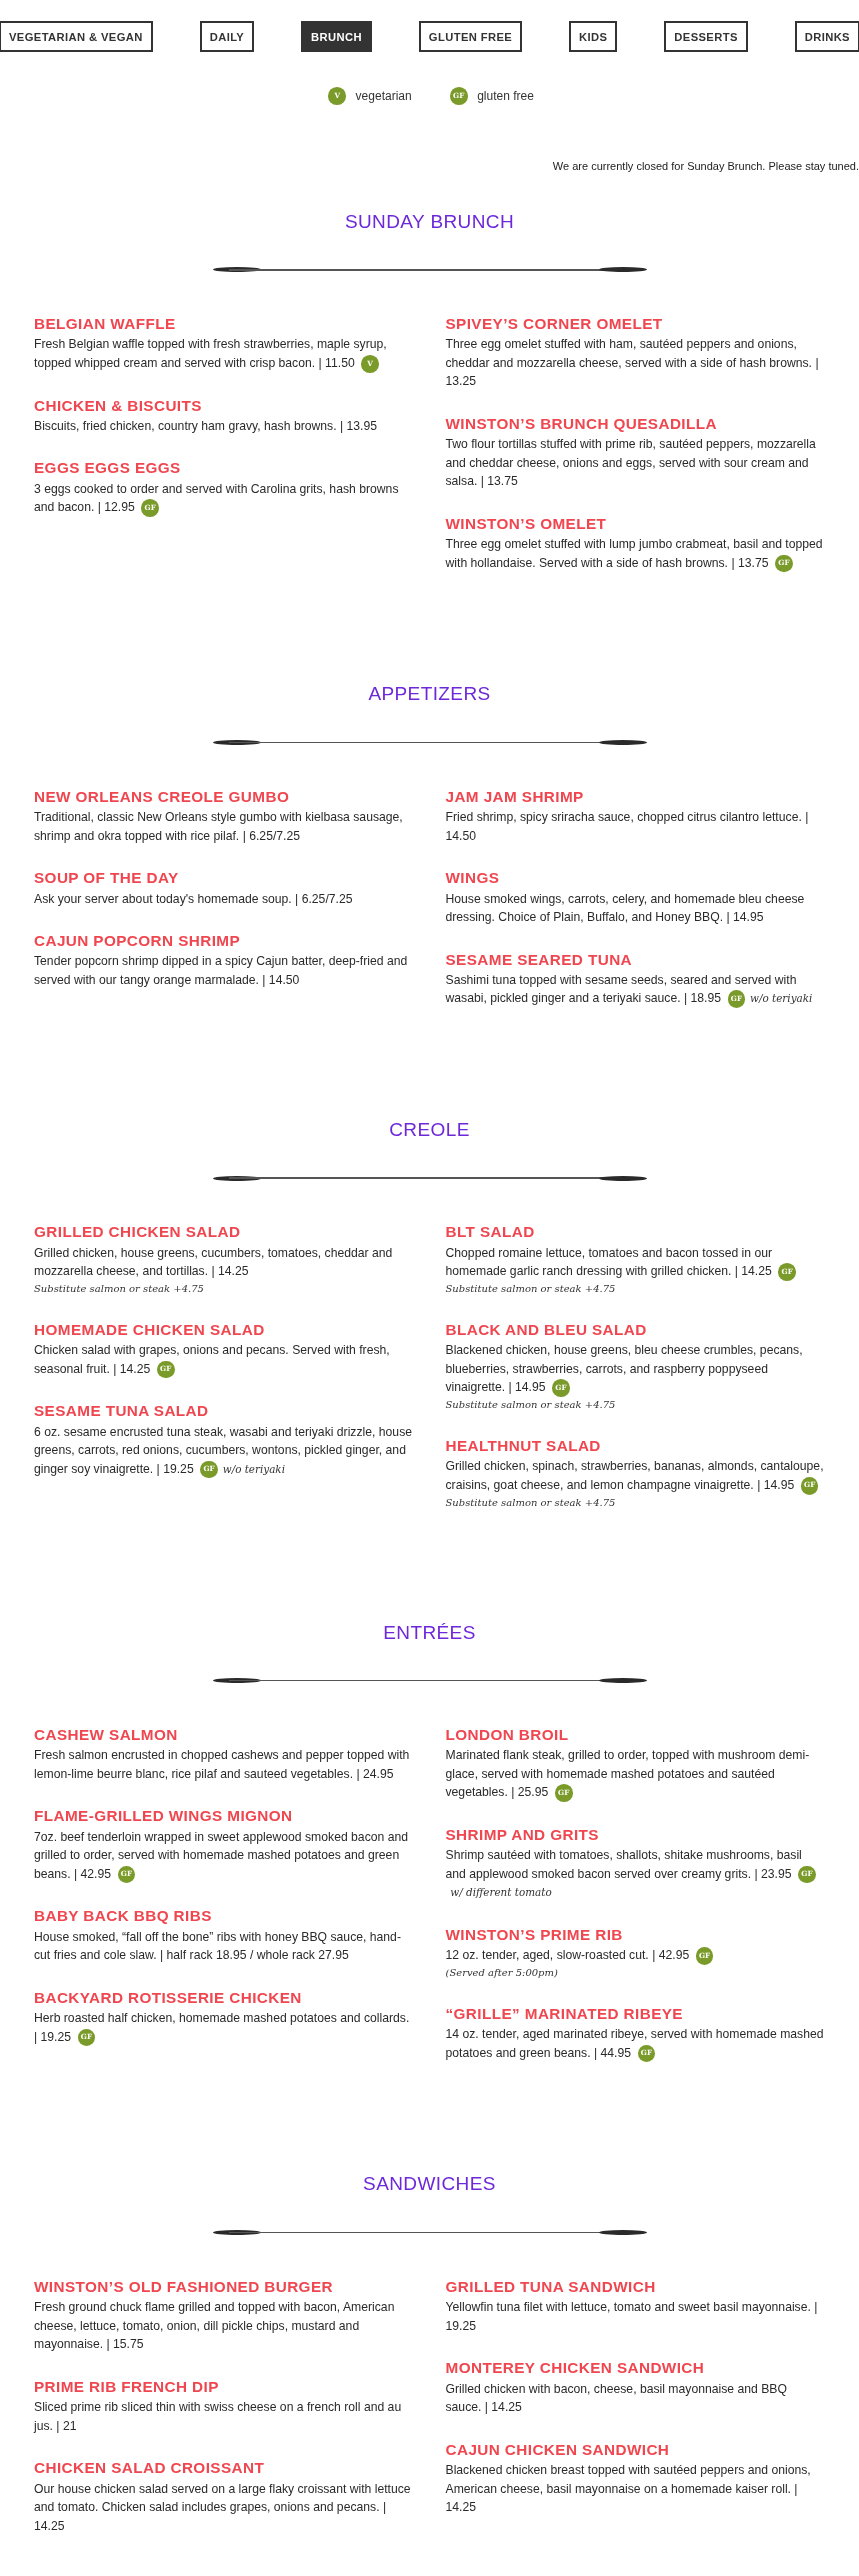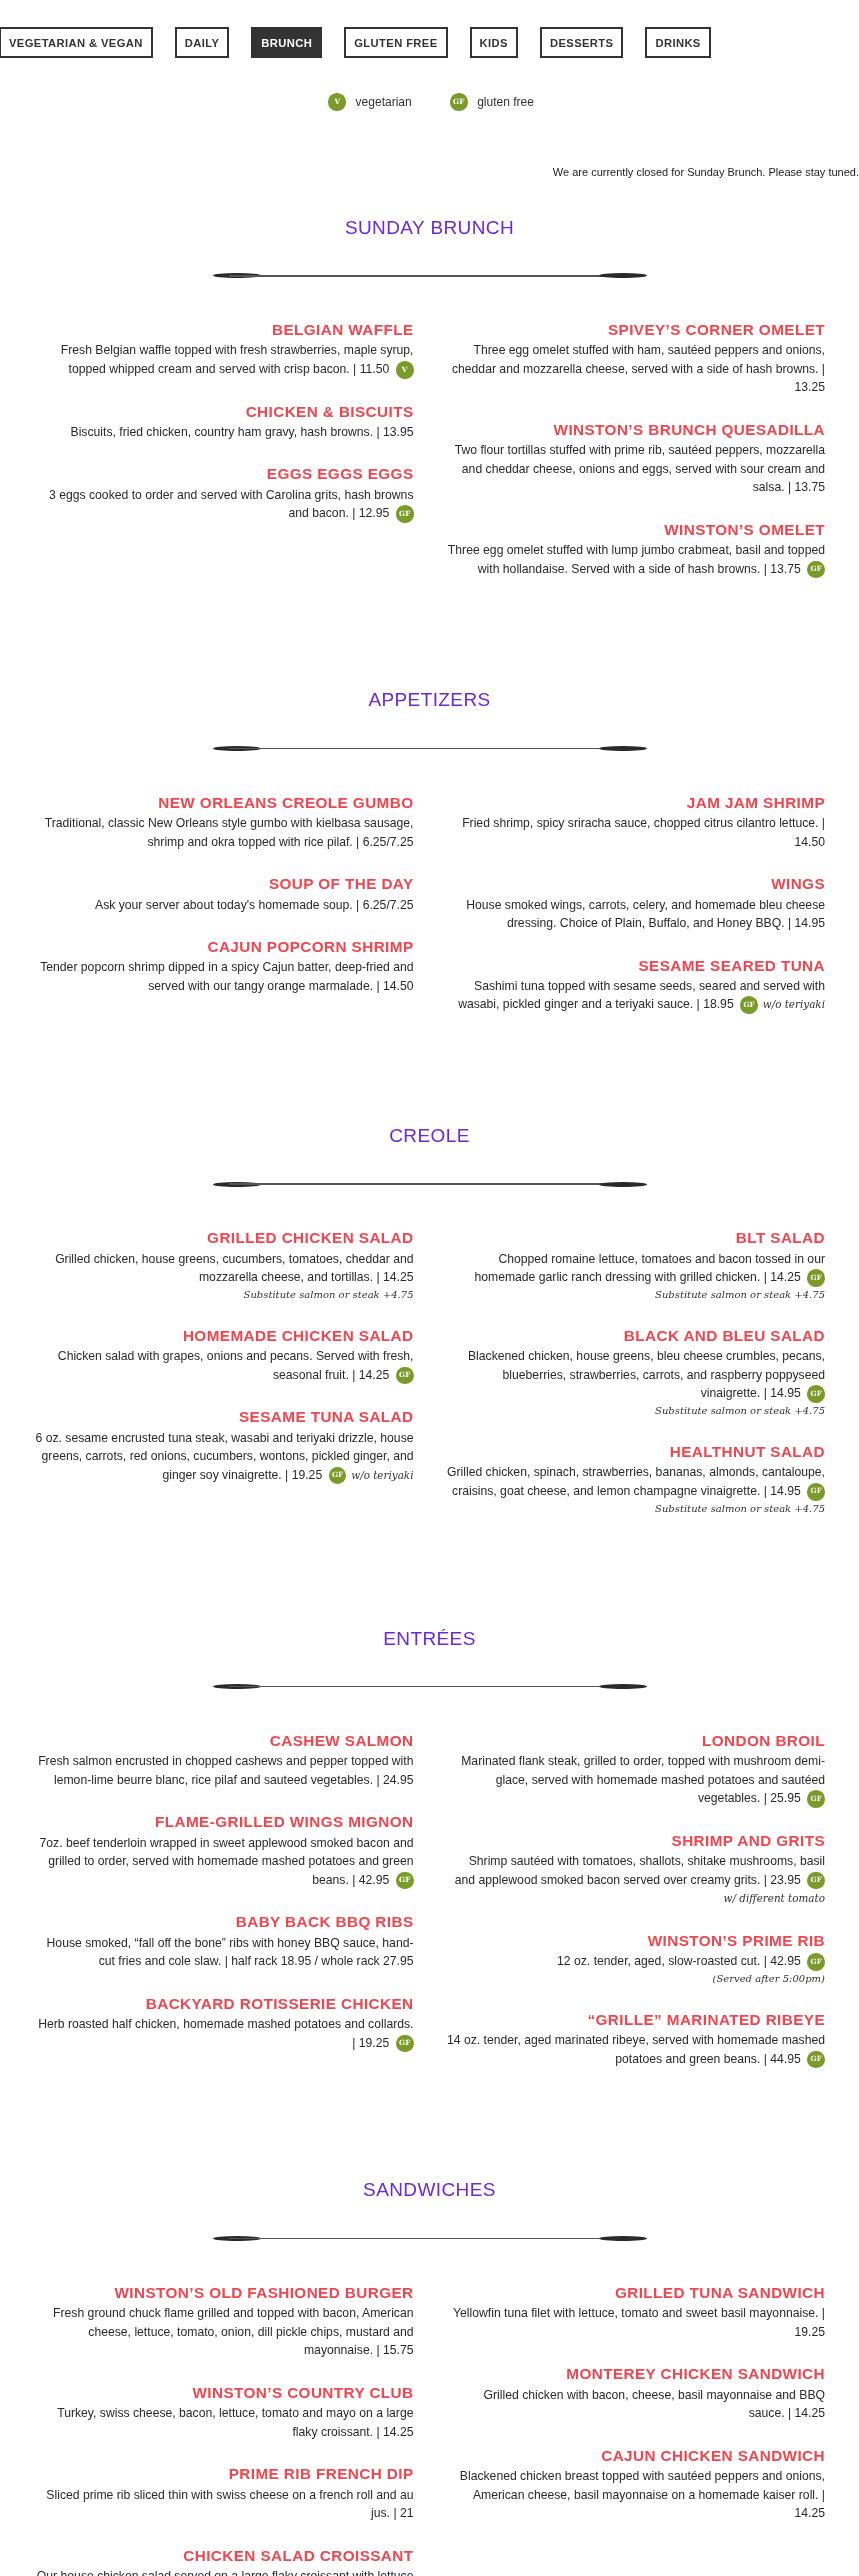"VEGETARIAN & VEGAN" .nav { justify-content: flex-start -> space-between; padding-top: 28px -> 22px }
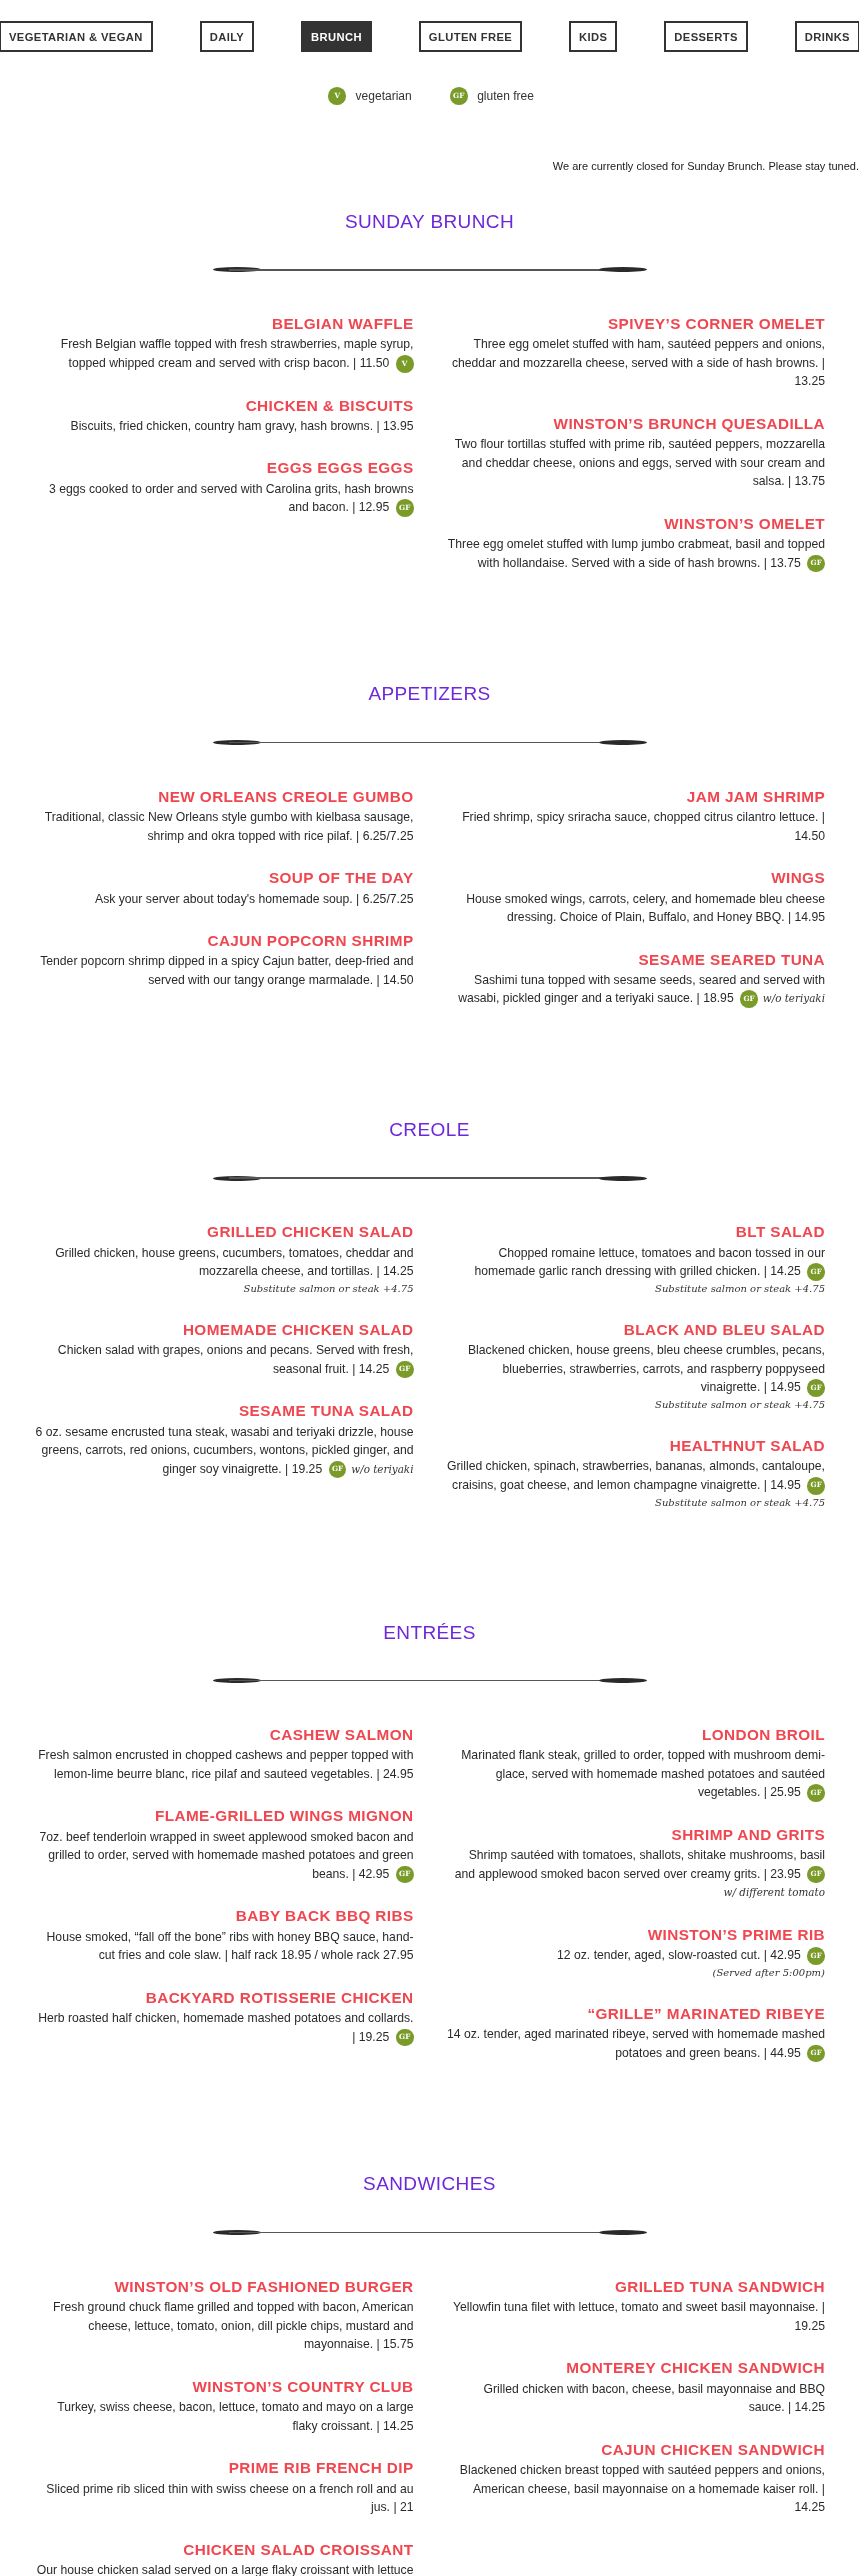"BELGIAN WAFFLE" .col { text-align: right -> none }
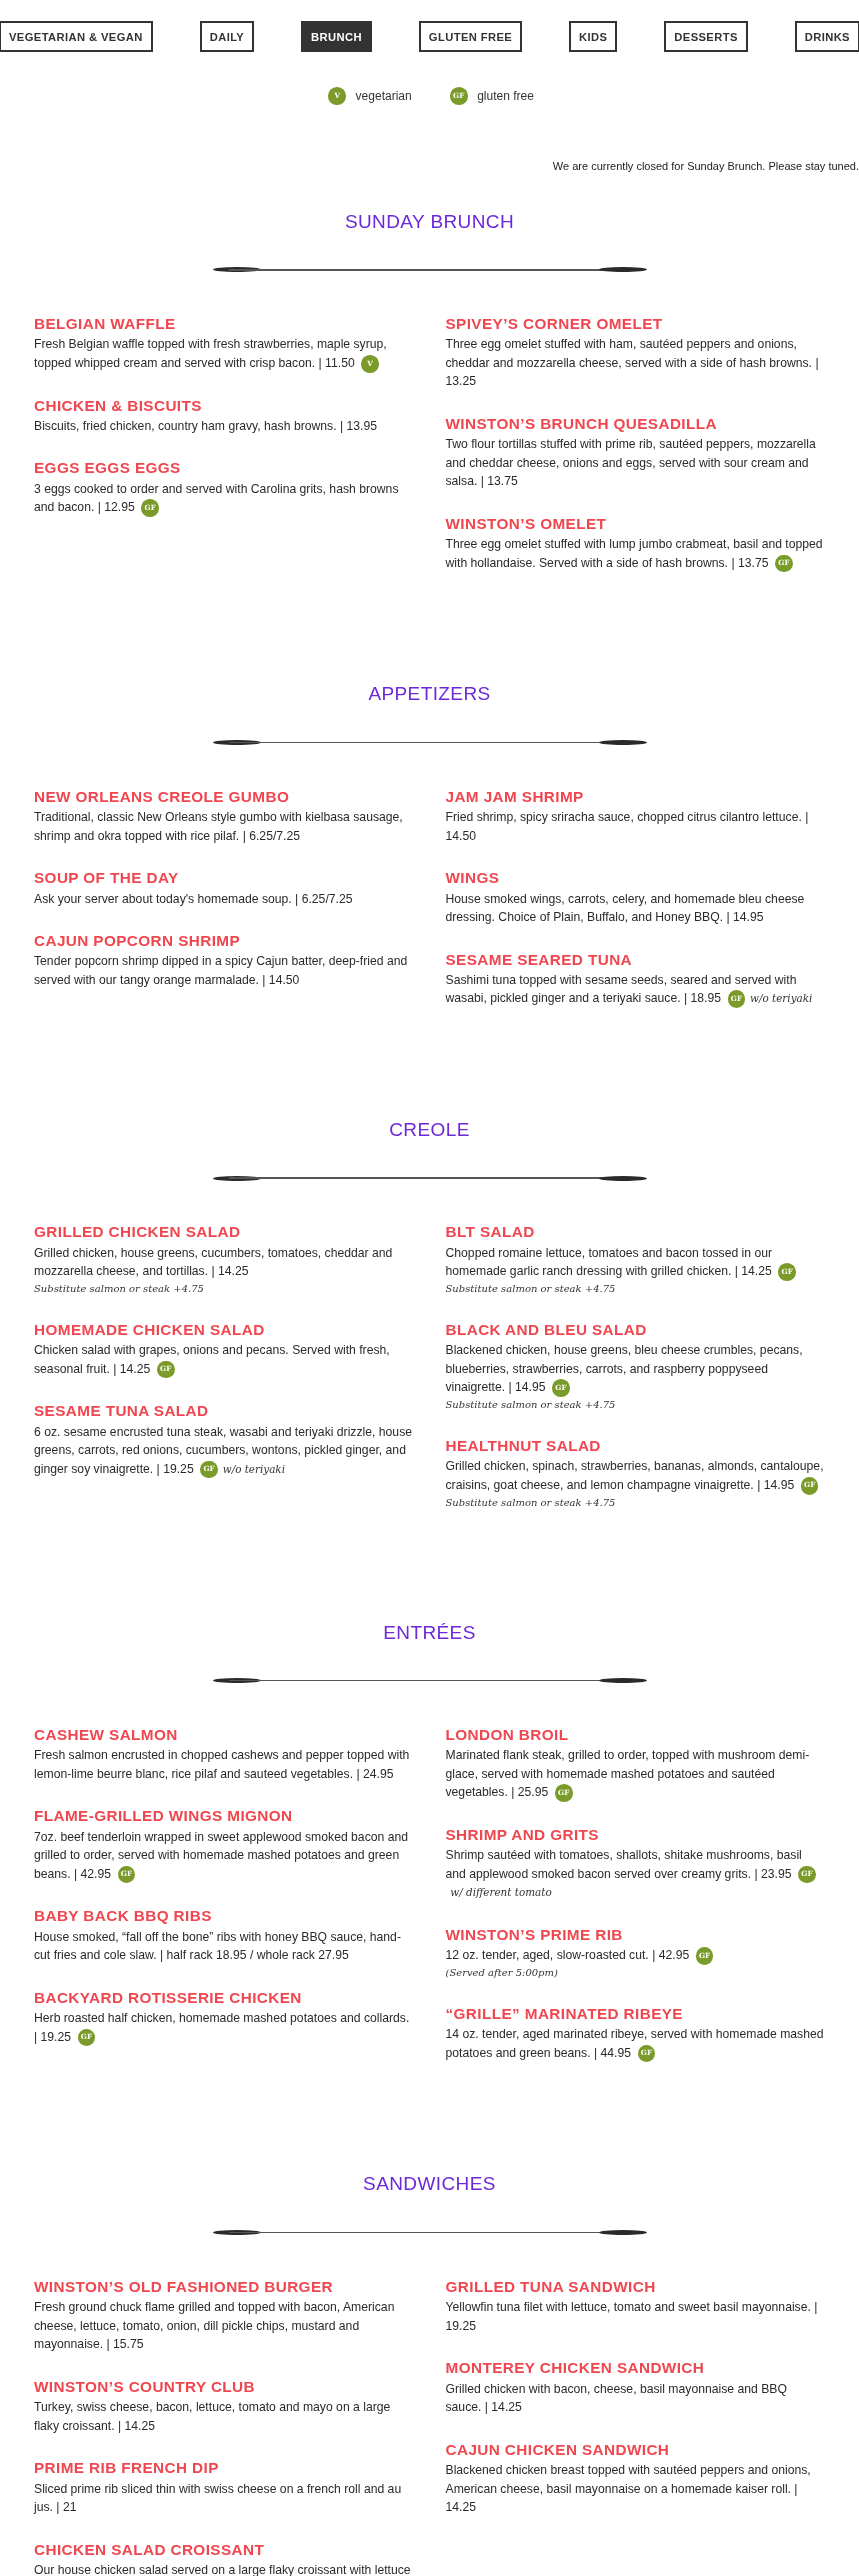"WINSTON’S COUNTRY CLUB" div.item { html: <div> <div>WINSTON’S COUNTRY CLUB</div> <div><span>Turkey, swiss cheese, bacon, lettuce, tomato and mayo on a large flaky croissant. | 14.25</span></div> </div> -> none }
